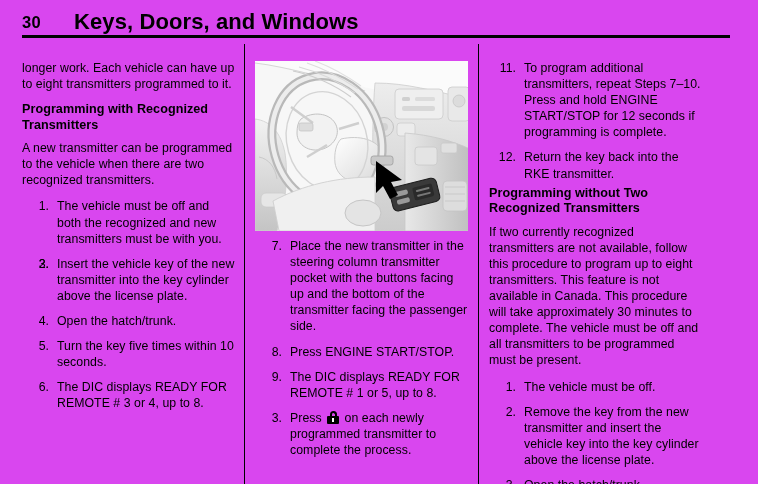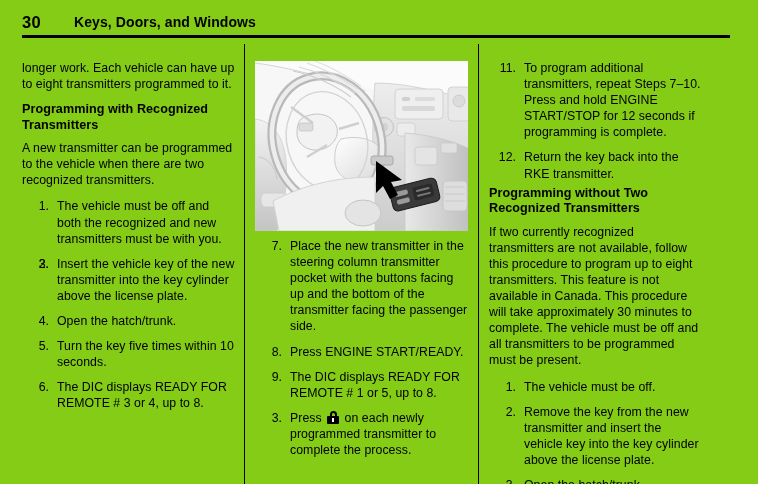"30" .page { background: #84cc16 -> #d946ef }
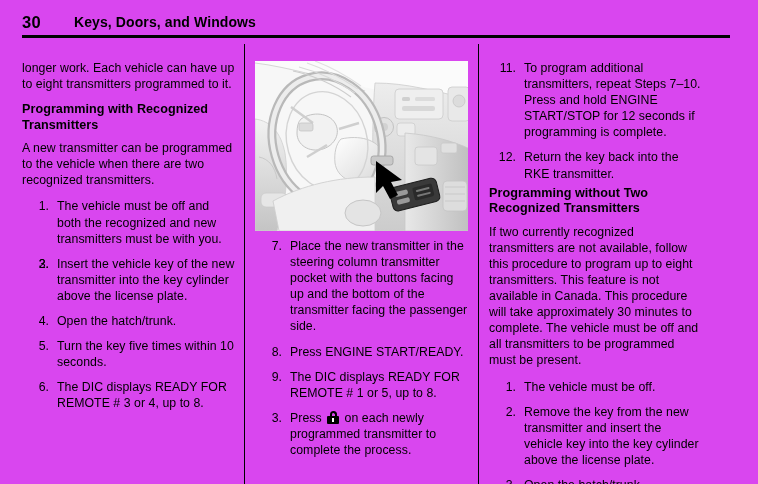"Keys, Doors, and Windows" .header-title { font-size: 14px -> 22px }
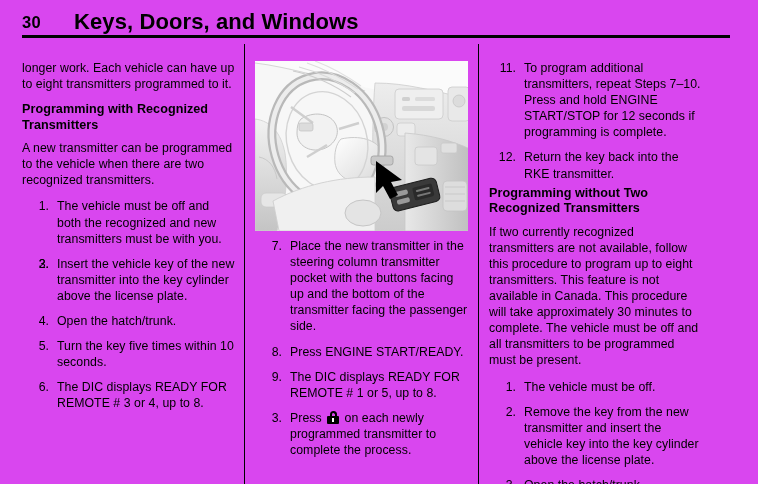"Press ENGINE START/READY." span.step-body { text: START/READY -> START/STOP }
